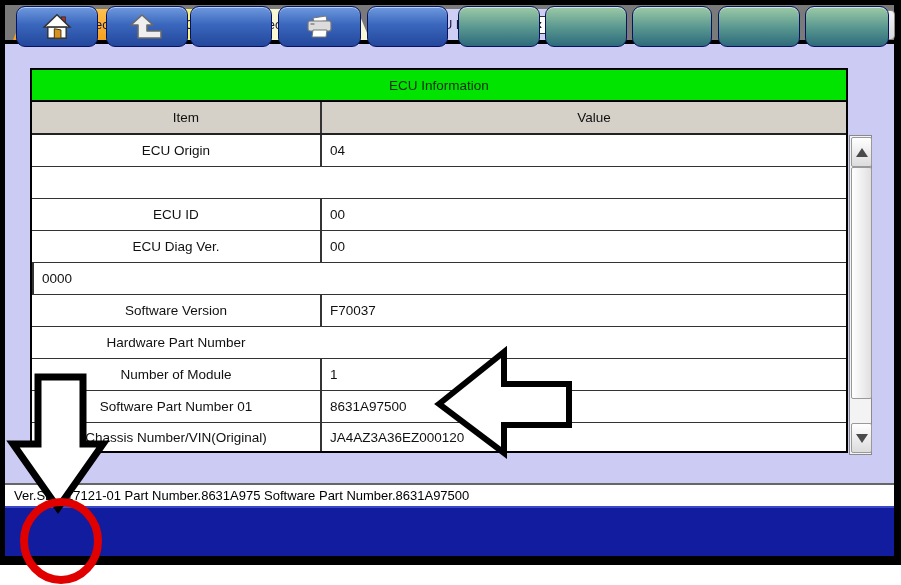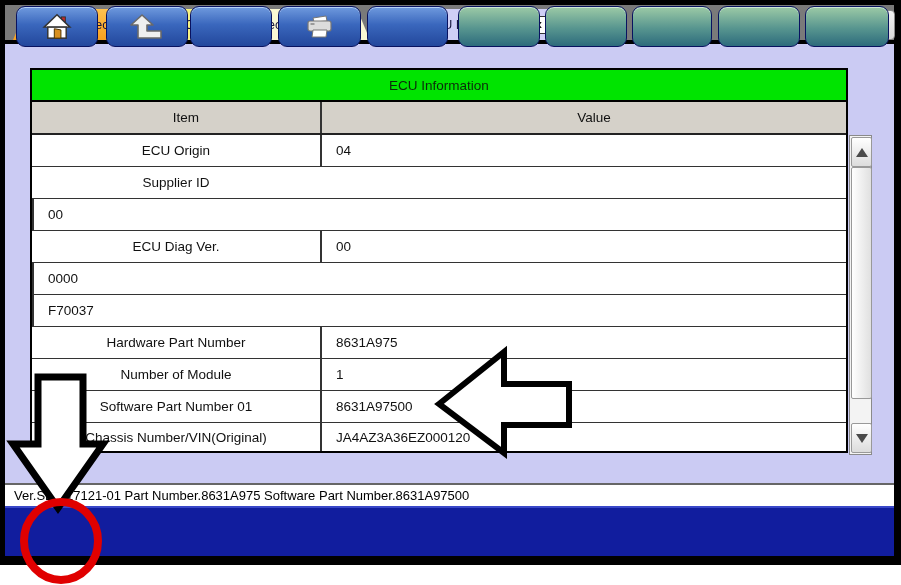"04" .t-row .c2 { padding-left: 14px -> 8px }
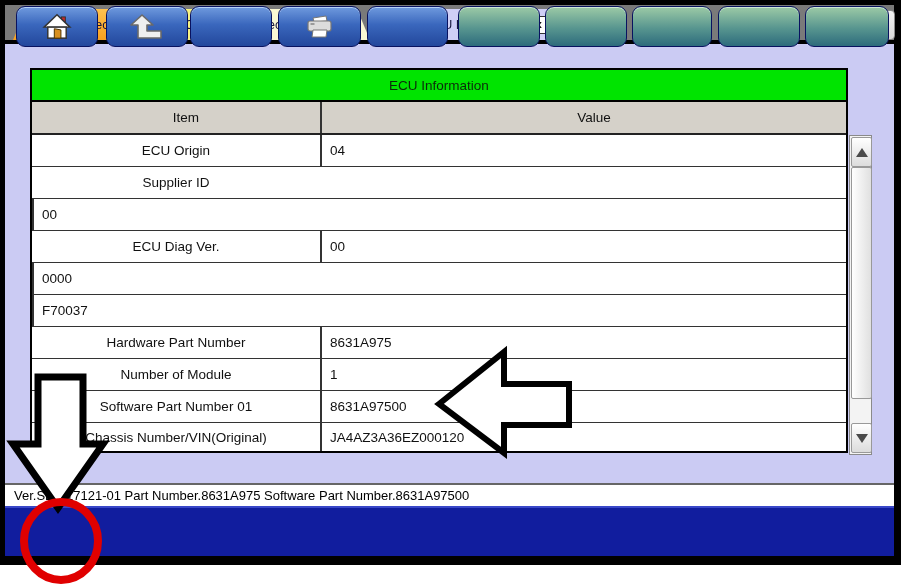"Supplier ID" div.c1 { html: <div>Supplier ID</div> -> none }
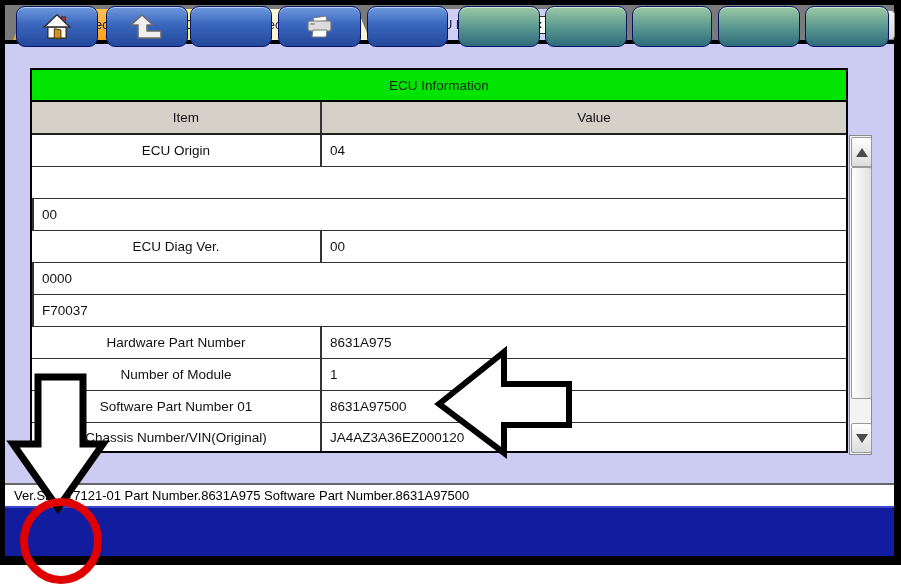"ECU ID" div.c1 { html: none -> <div>ECU ID</div> }
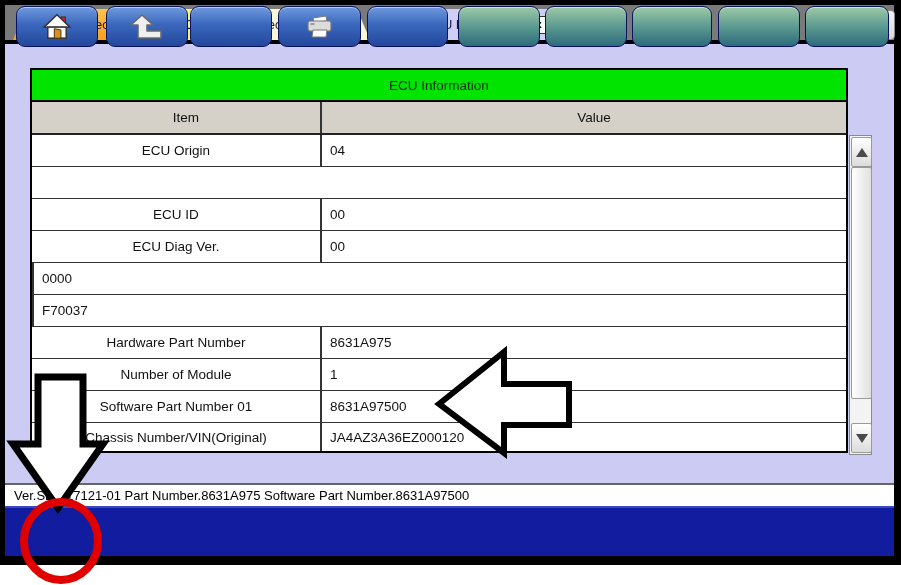"Software Version" div.c1 { html: none -> <div>Software Version</div> }
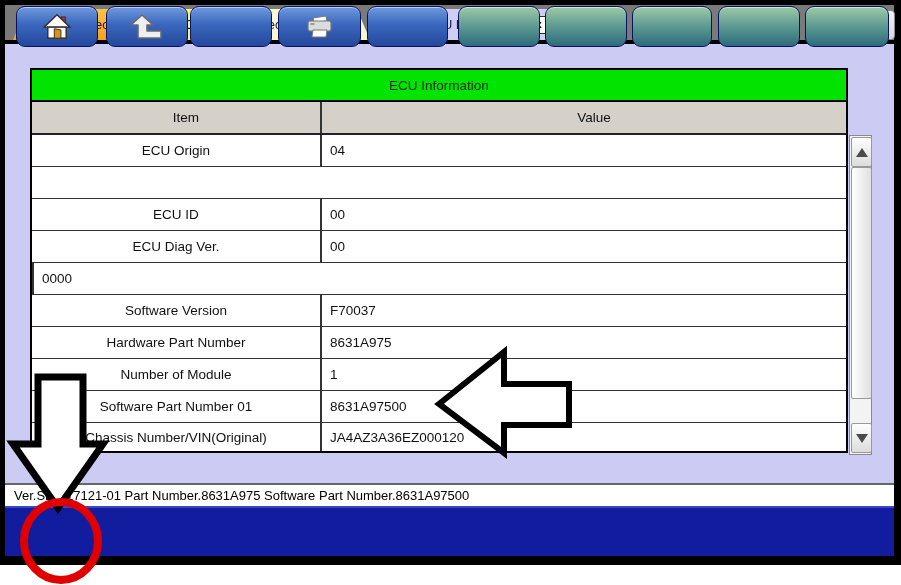"8631A975" div.c2 { html: <div>8631A975</div> -> none }
